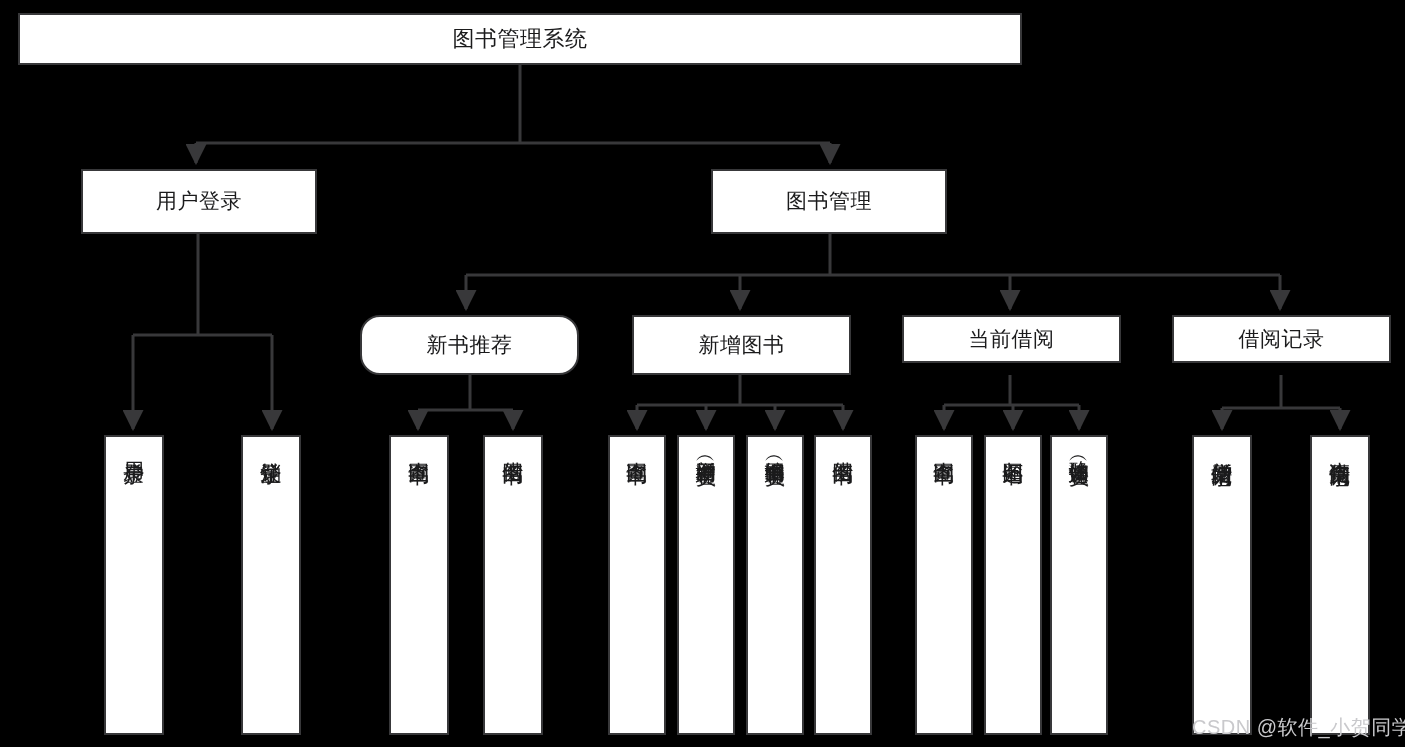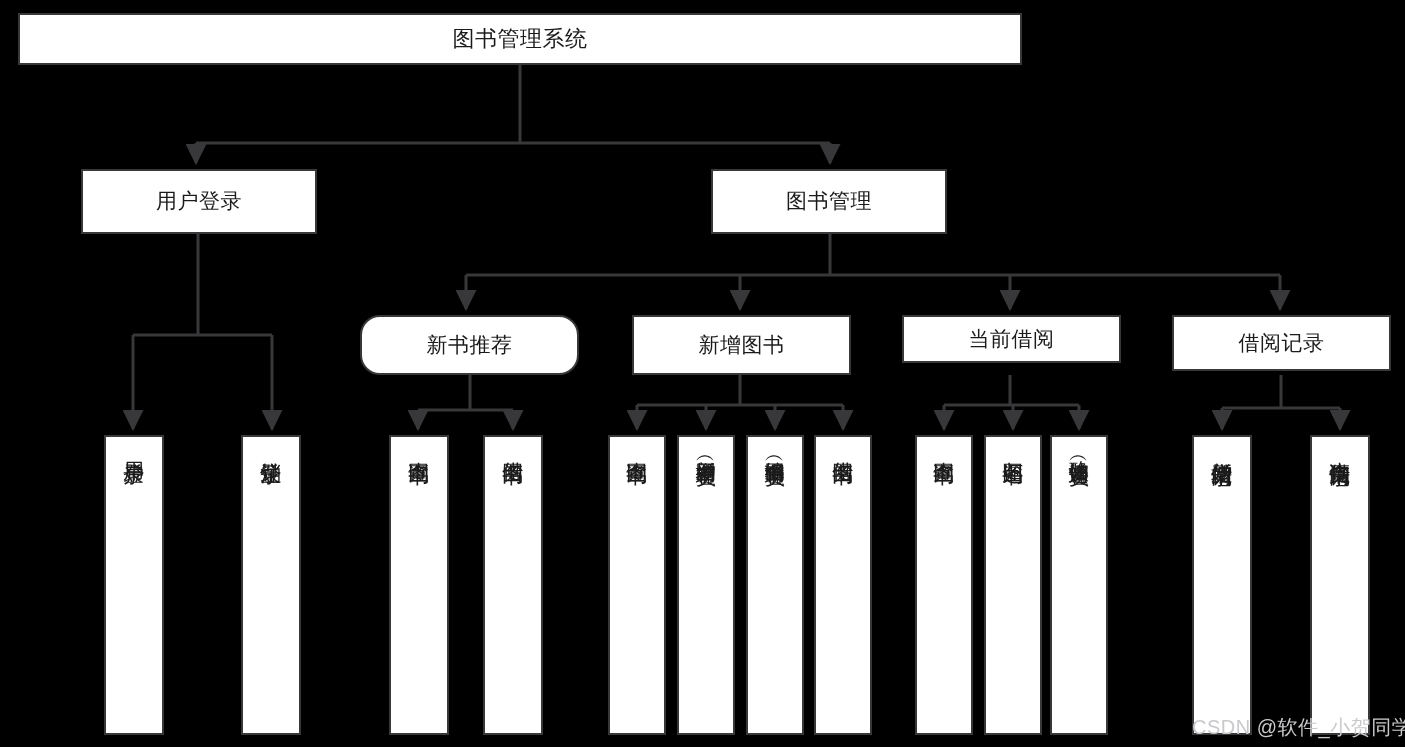"借阅记录" div.node { height: 56px -> 48px }
